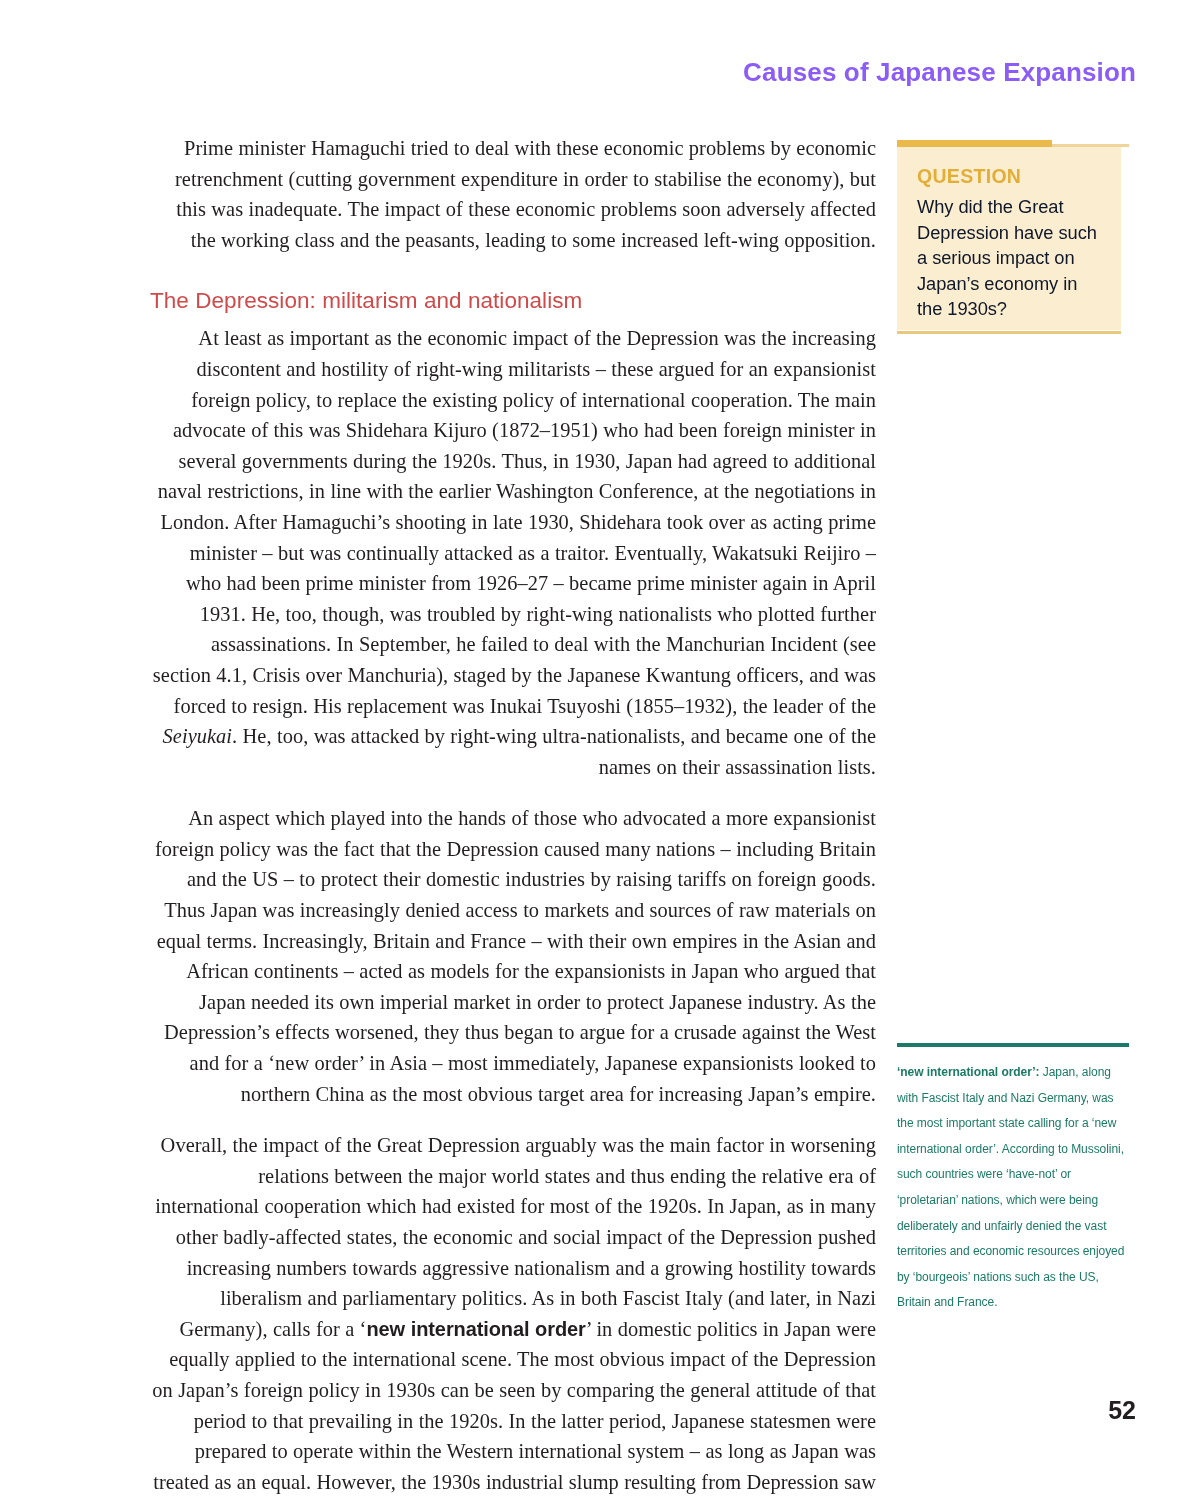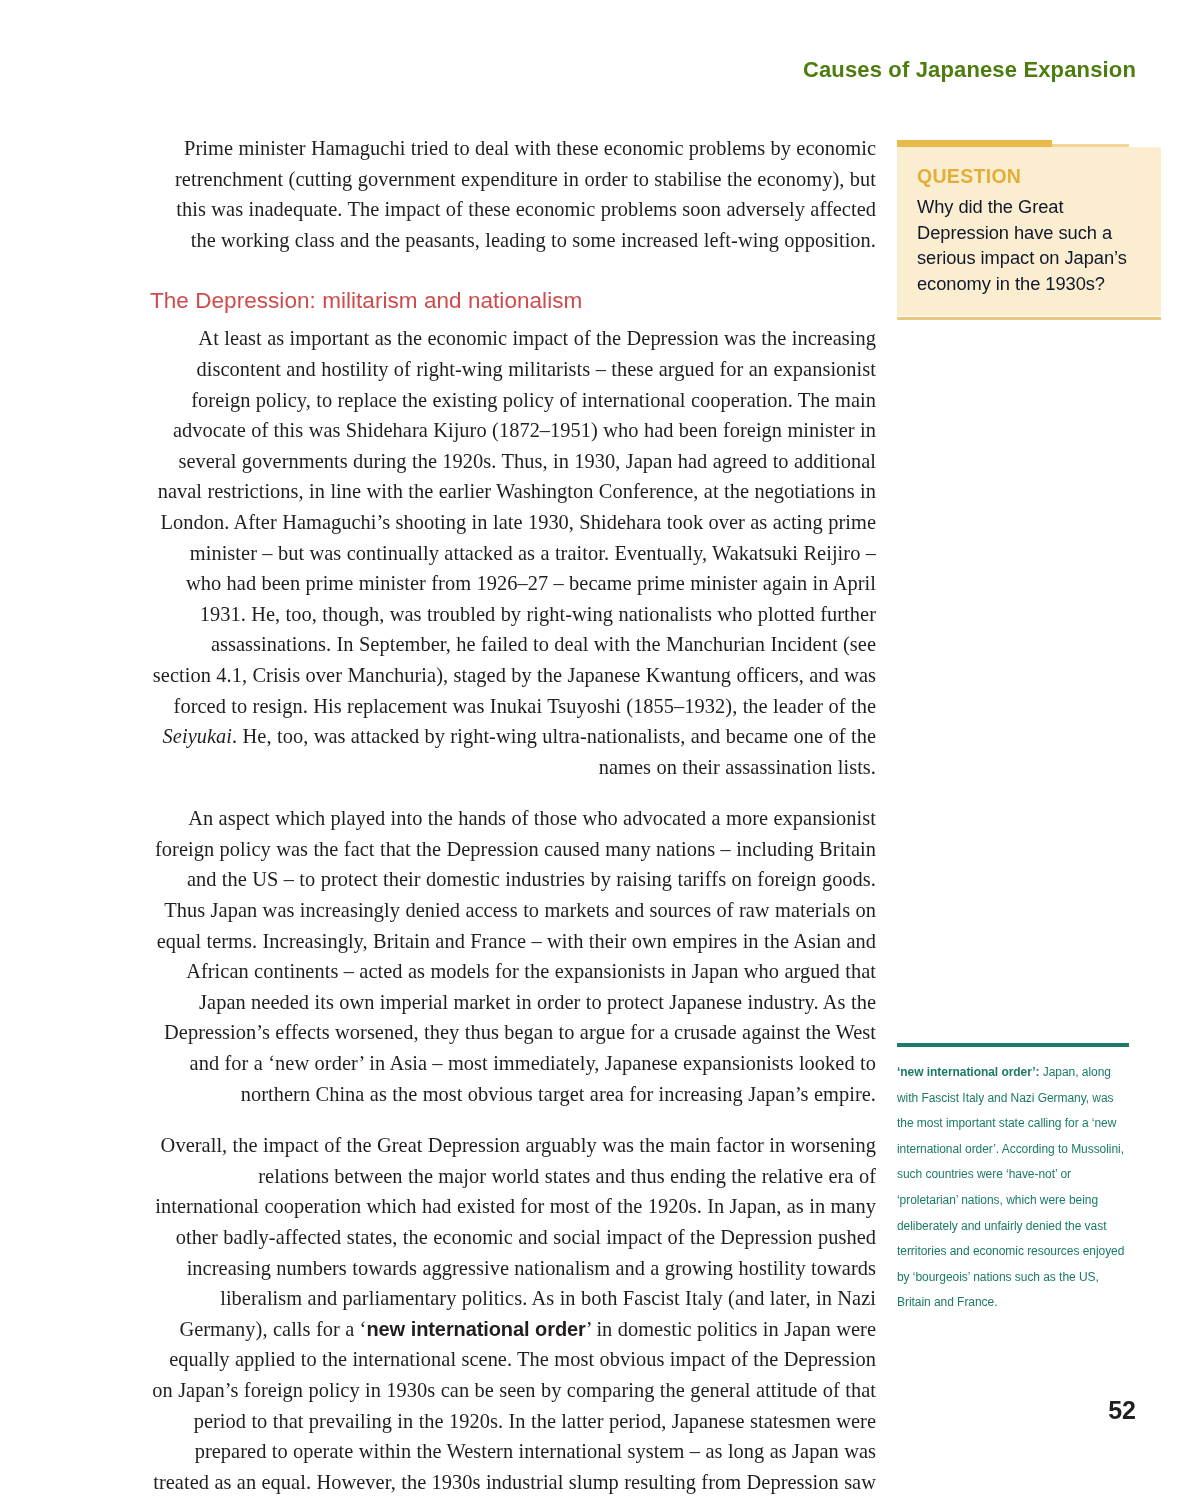"Causes of Japanese Expansion" .running-head { color: #4d7c0f -> #8b5cf6; font-size: 22px -> 26px }
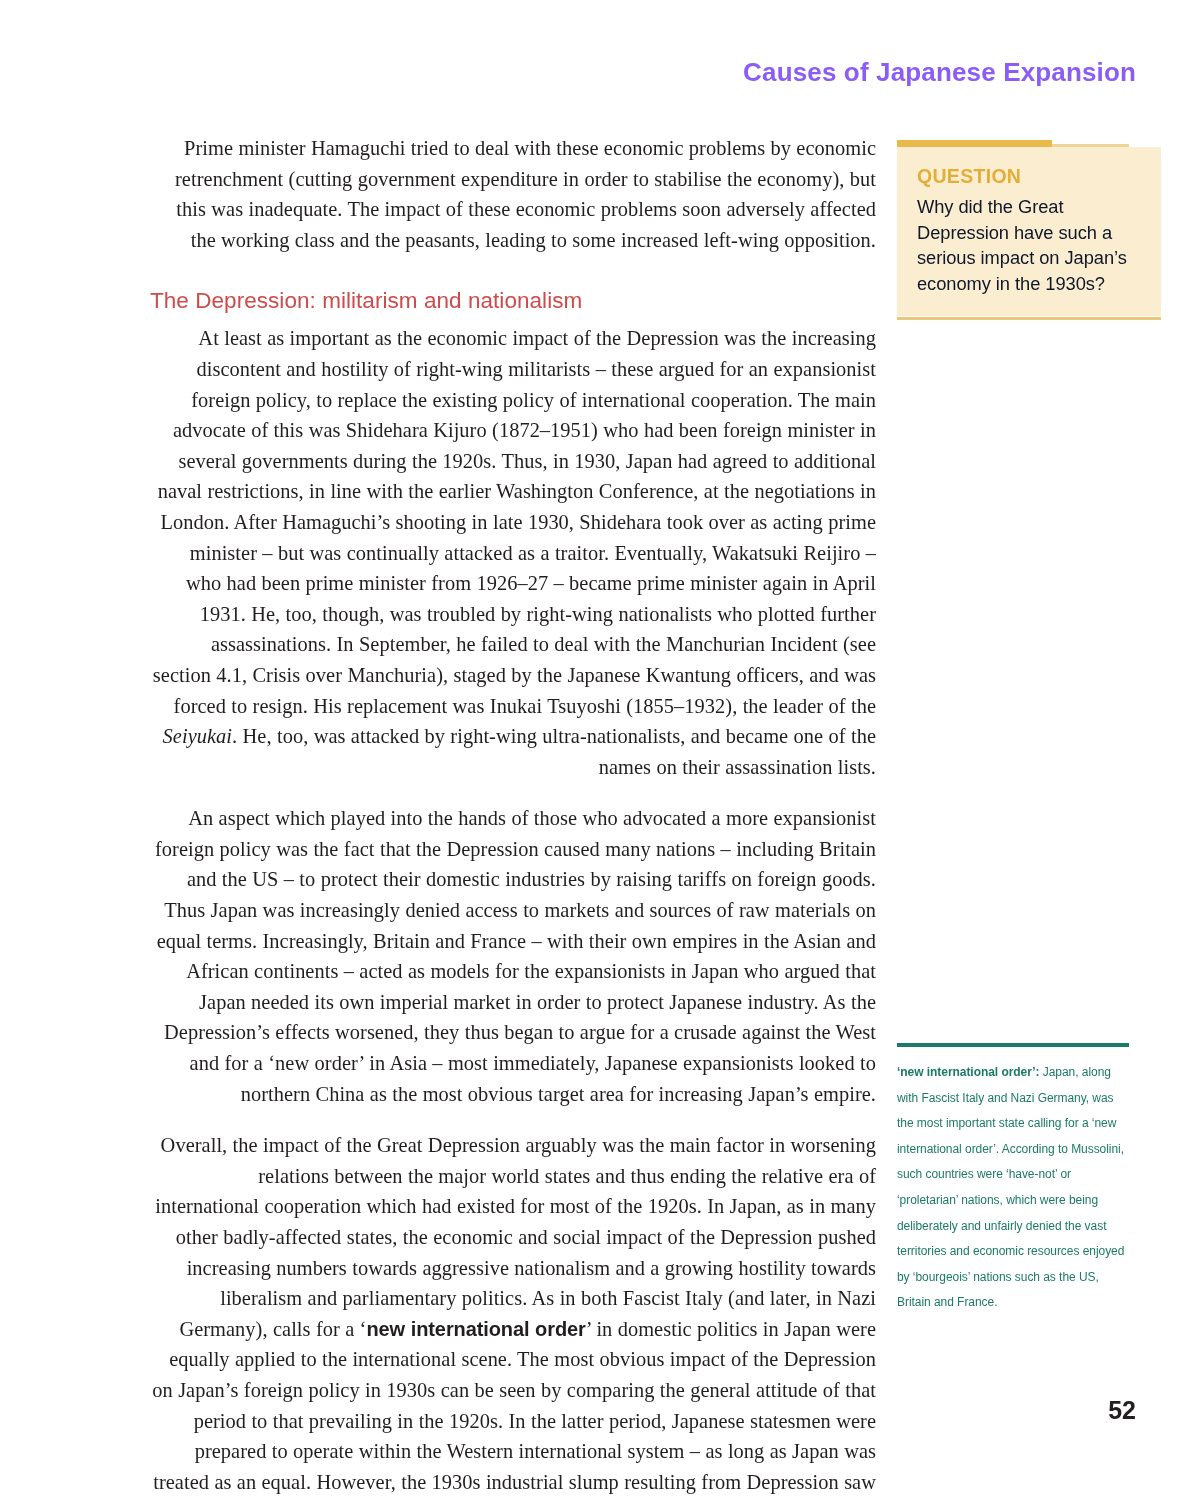"QUESTION" .question-box { padding: 18px 20px 20px 20px -> 18px 20px 8px 20px; width: 264px -> 224px }
